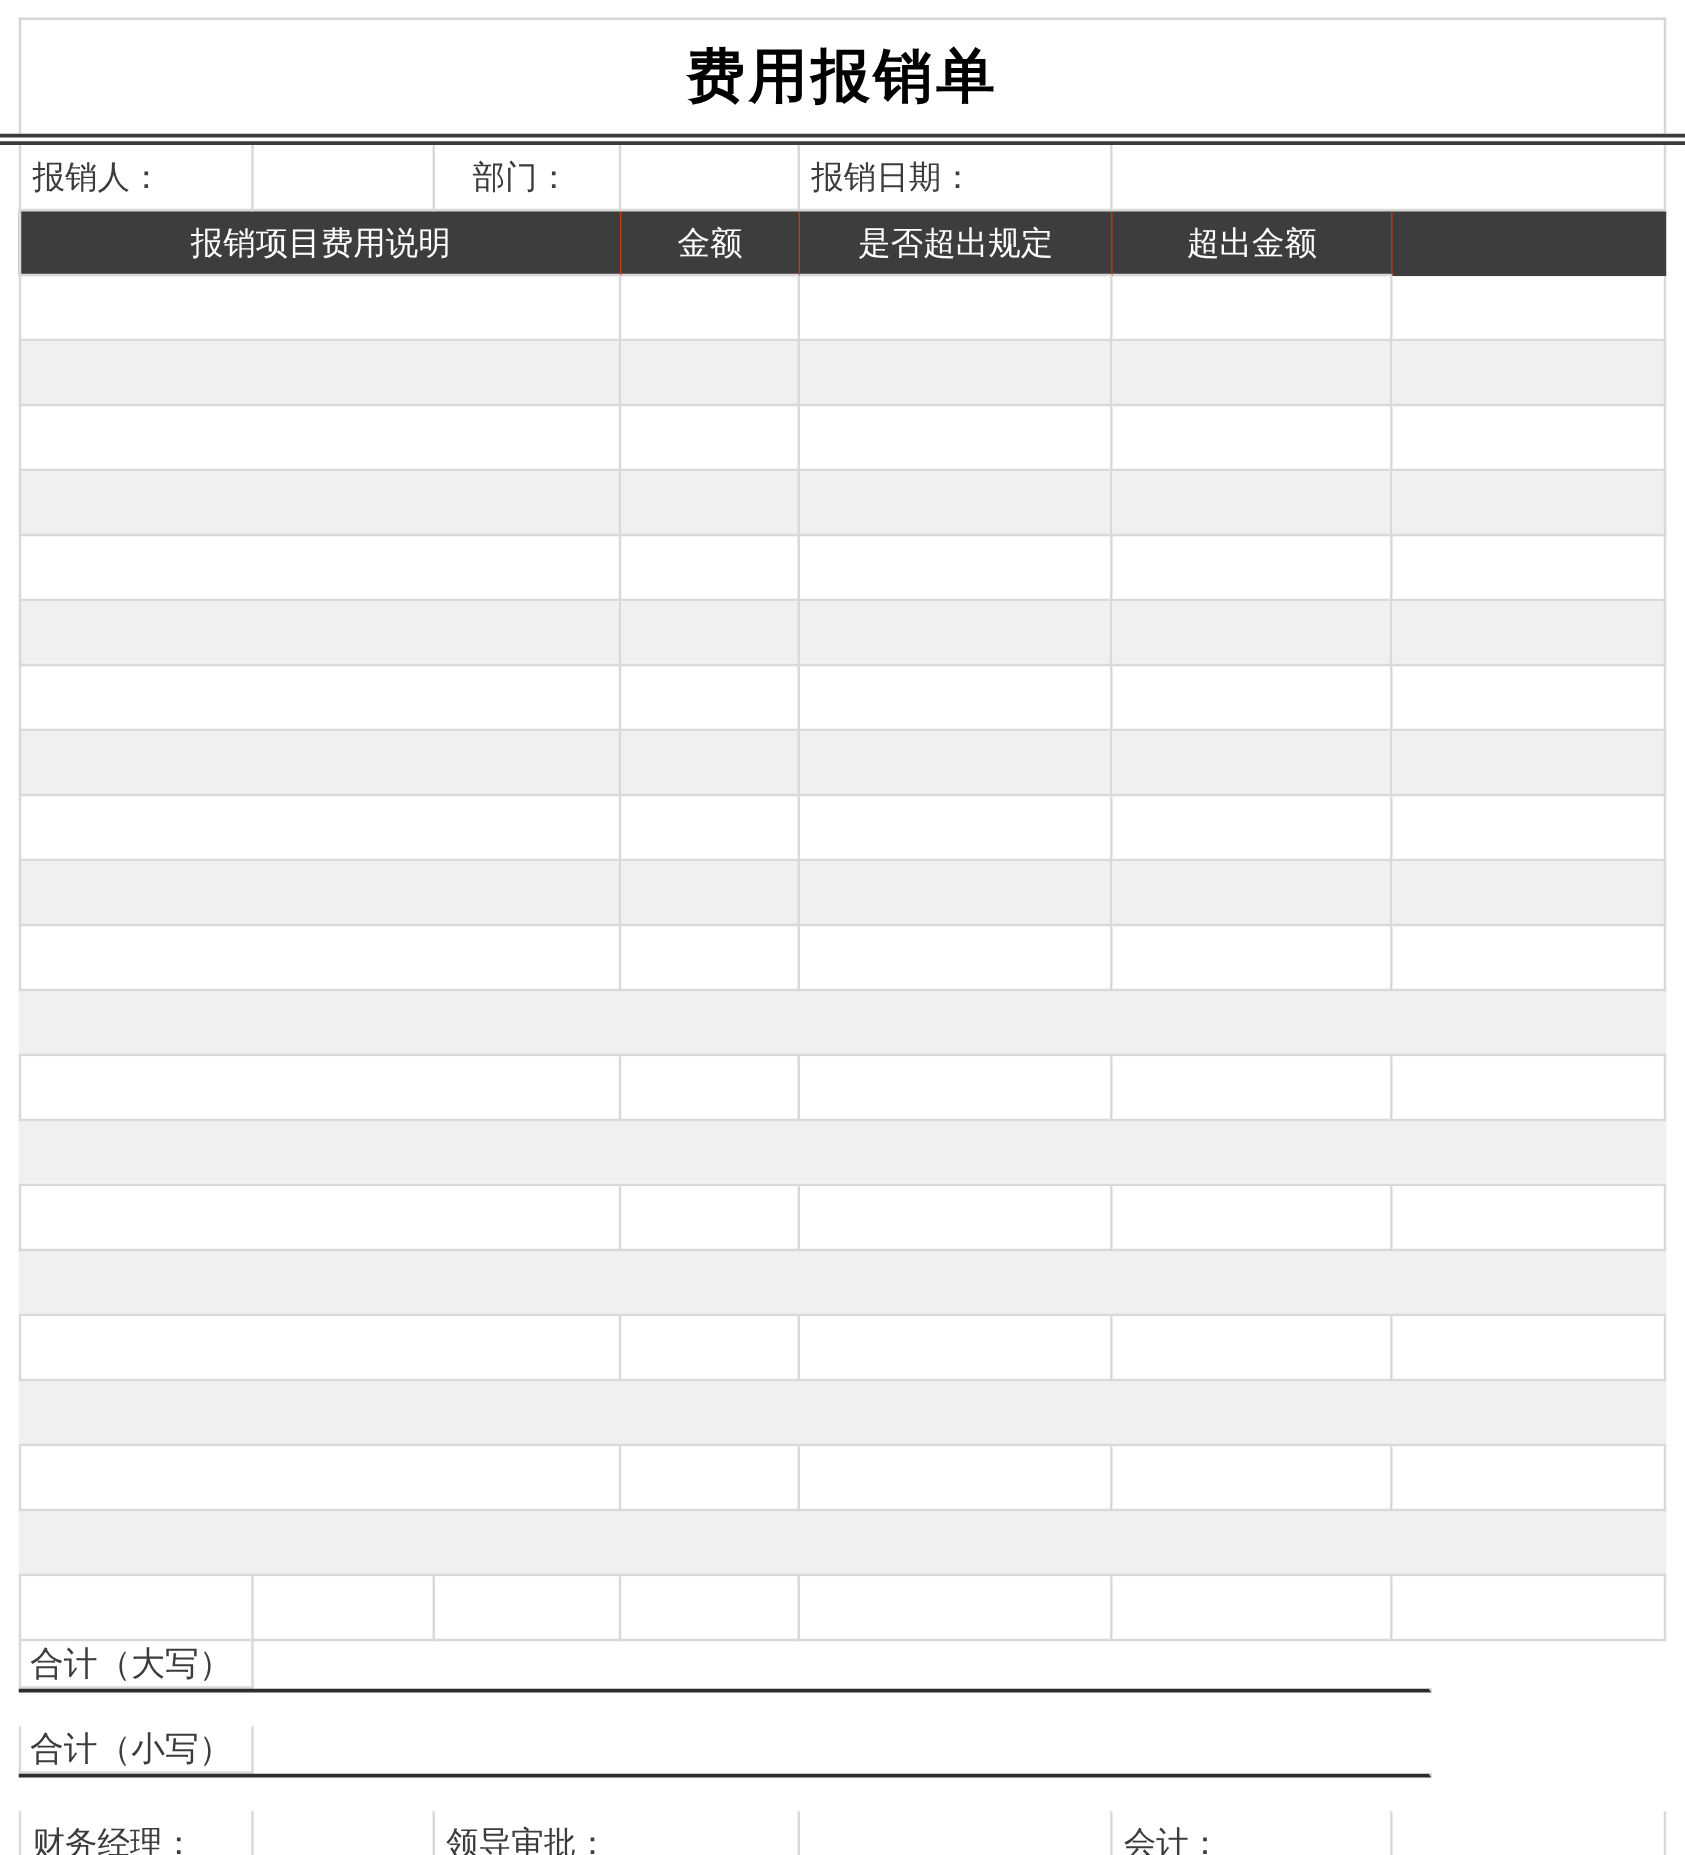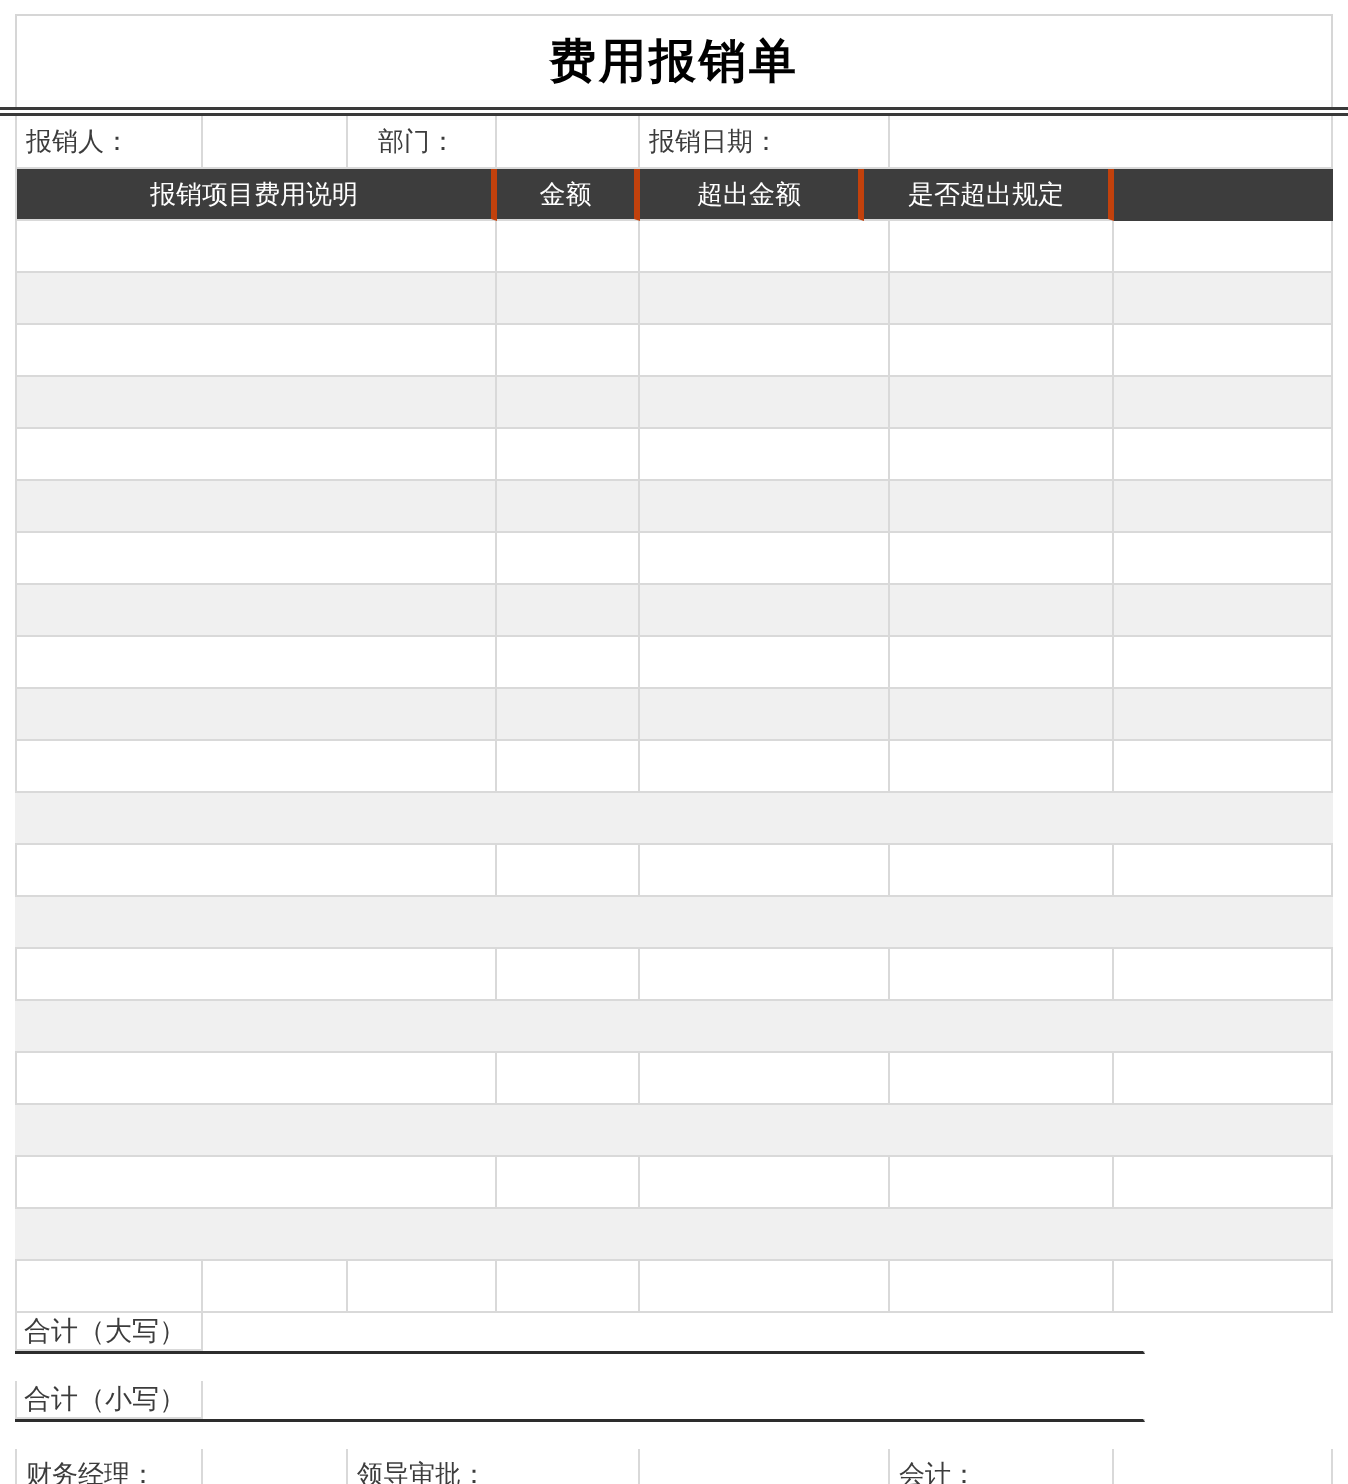"报销项目费用说明" .header-row .cell { border-right: 6px solid #c2410c -> 1px solid #c2410c }
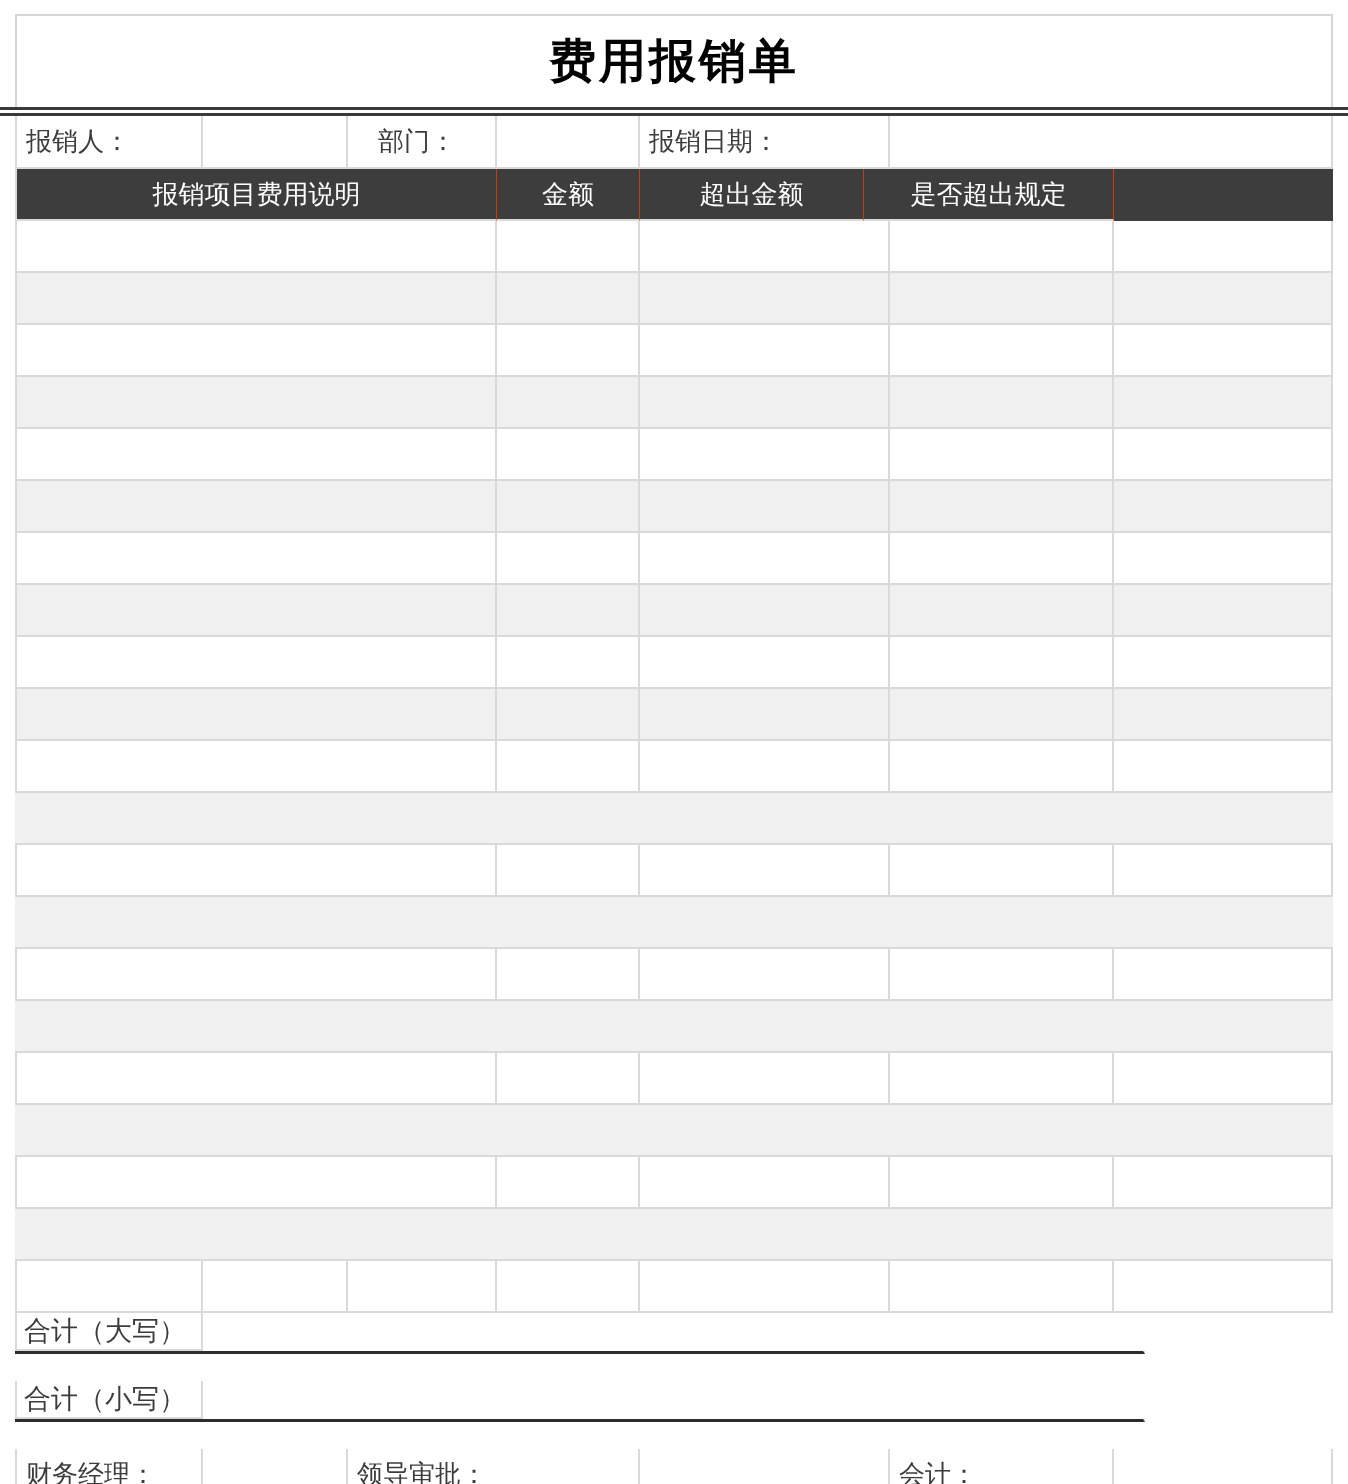"超出金额" div.cell { order: before "是否超出规定" -> after "是否超出规定" }
